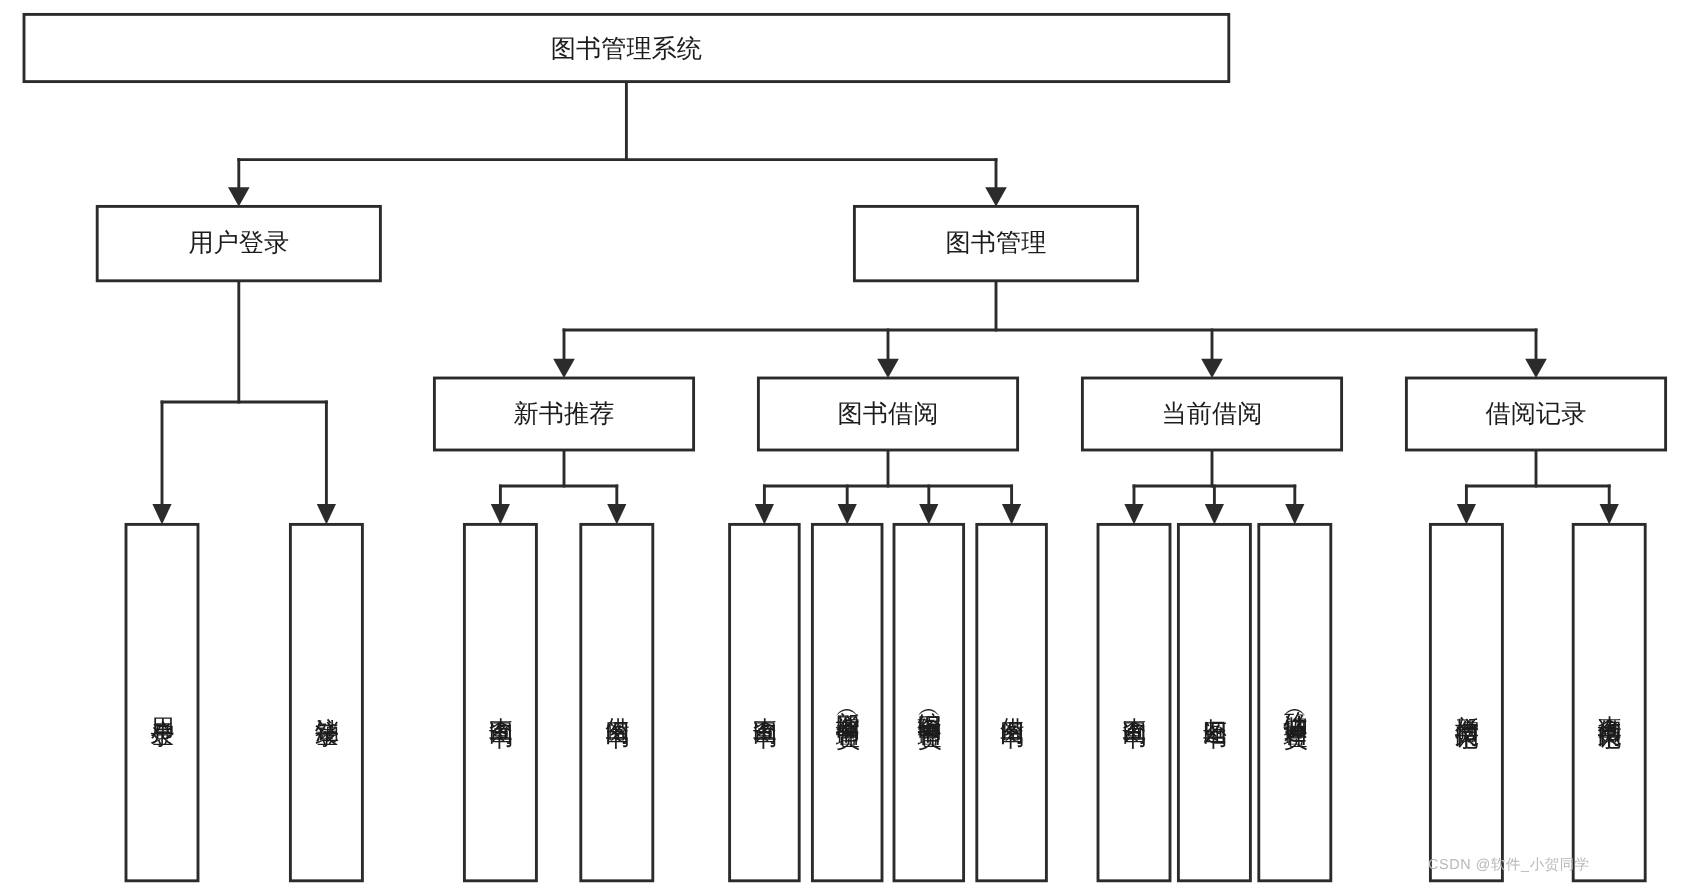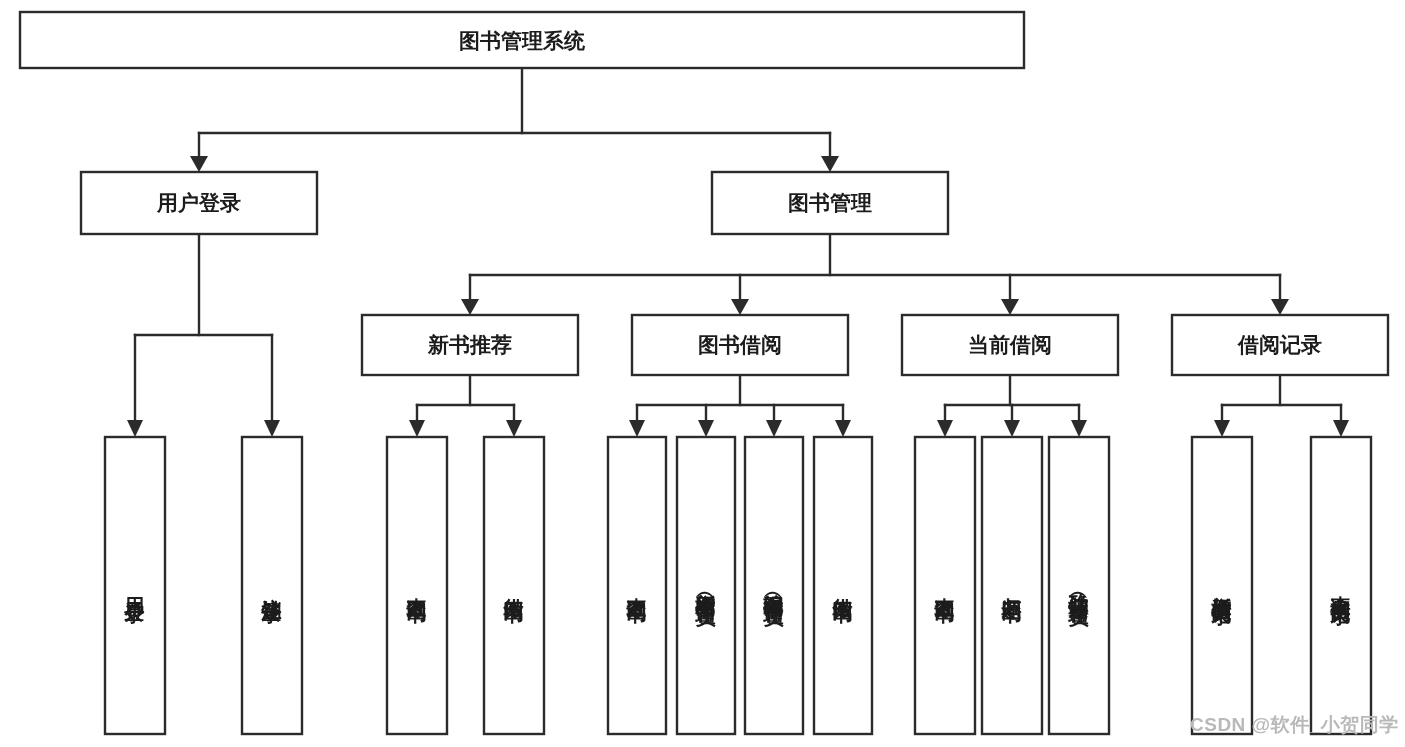"图书管理系统" #diagram-root { font-weight: bold -> none }
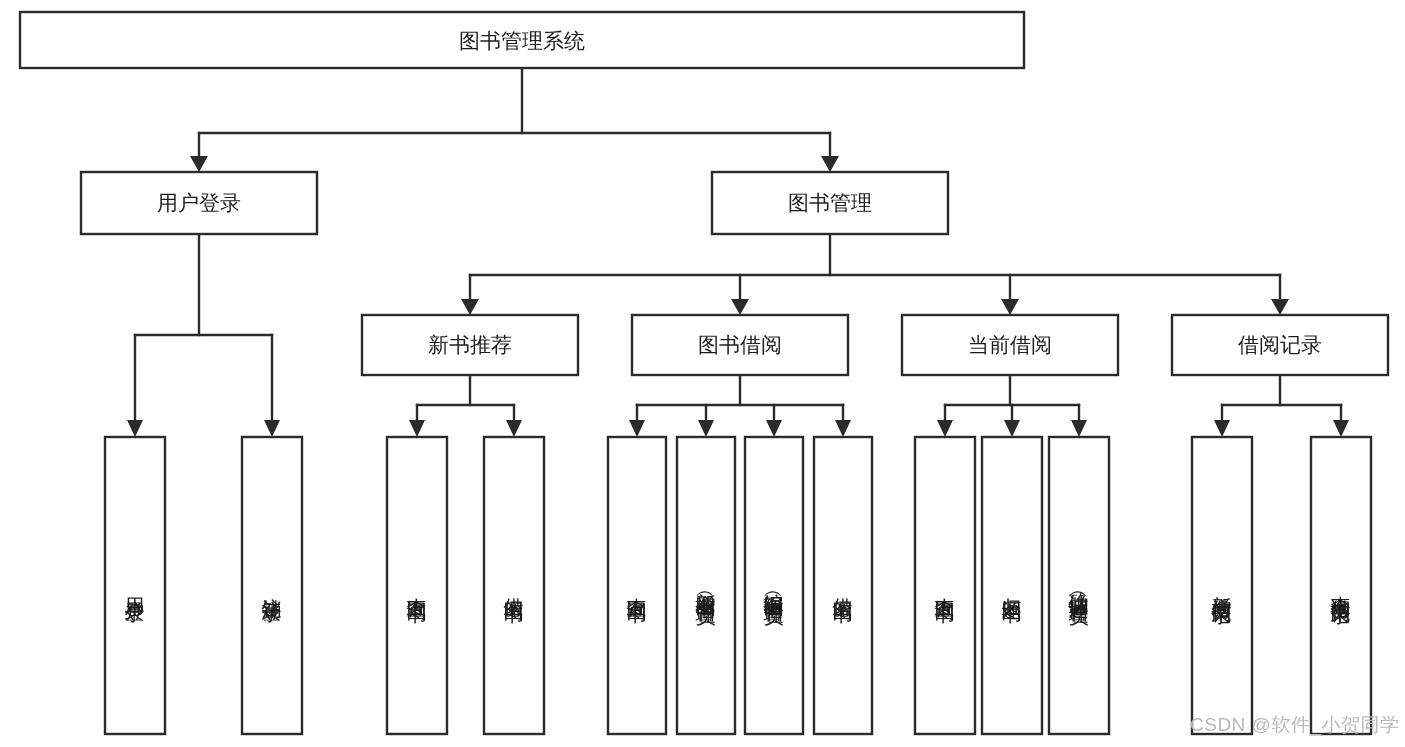"CSDN @软件_小贺同学" .watermark { font-size: 19px -> 12px }
